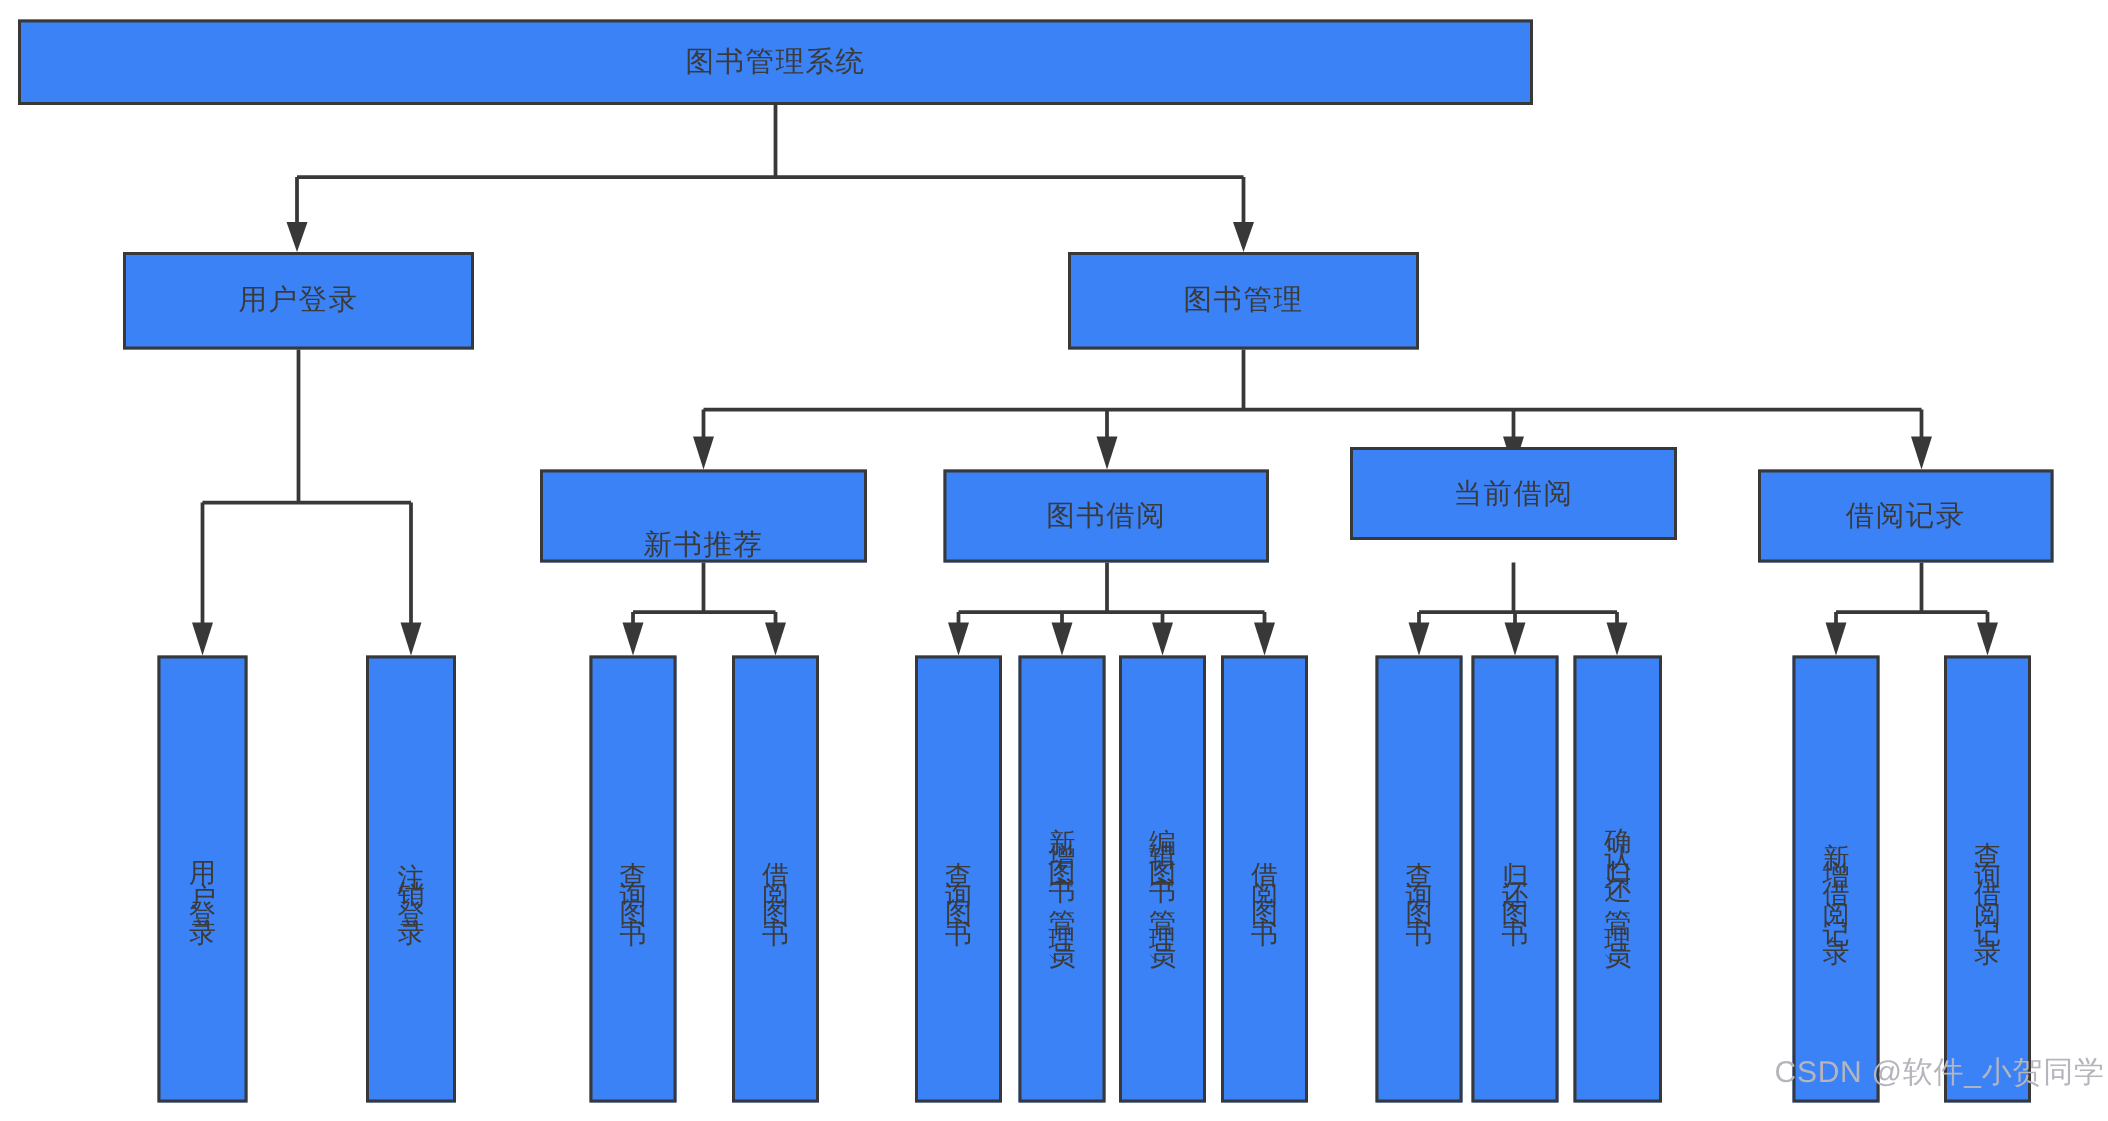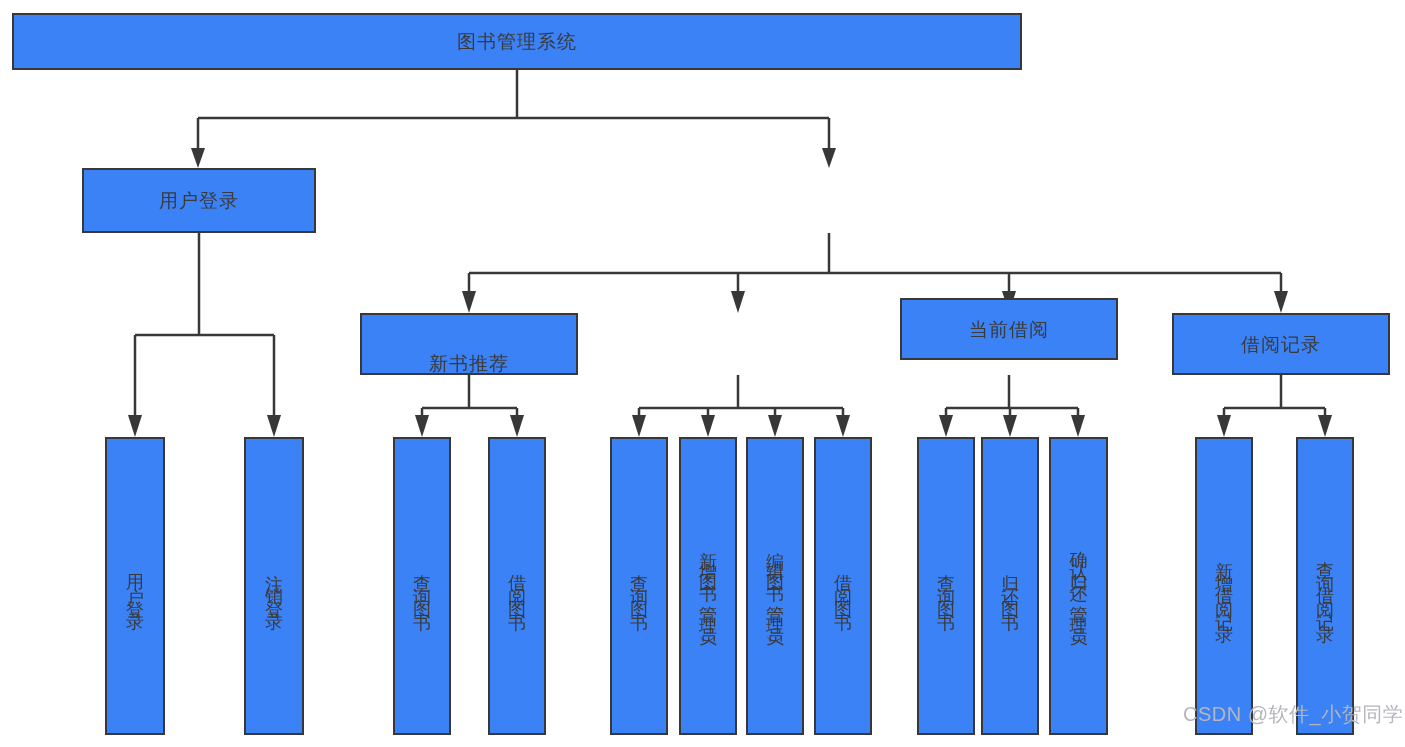"图书管理" div.box { html: none -> <div> <span>图书管理</span> </div> }
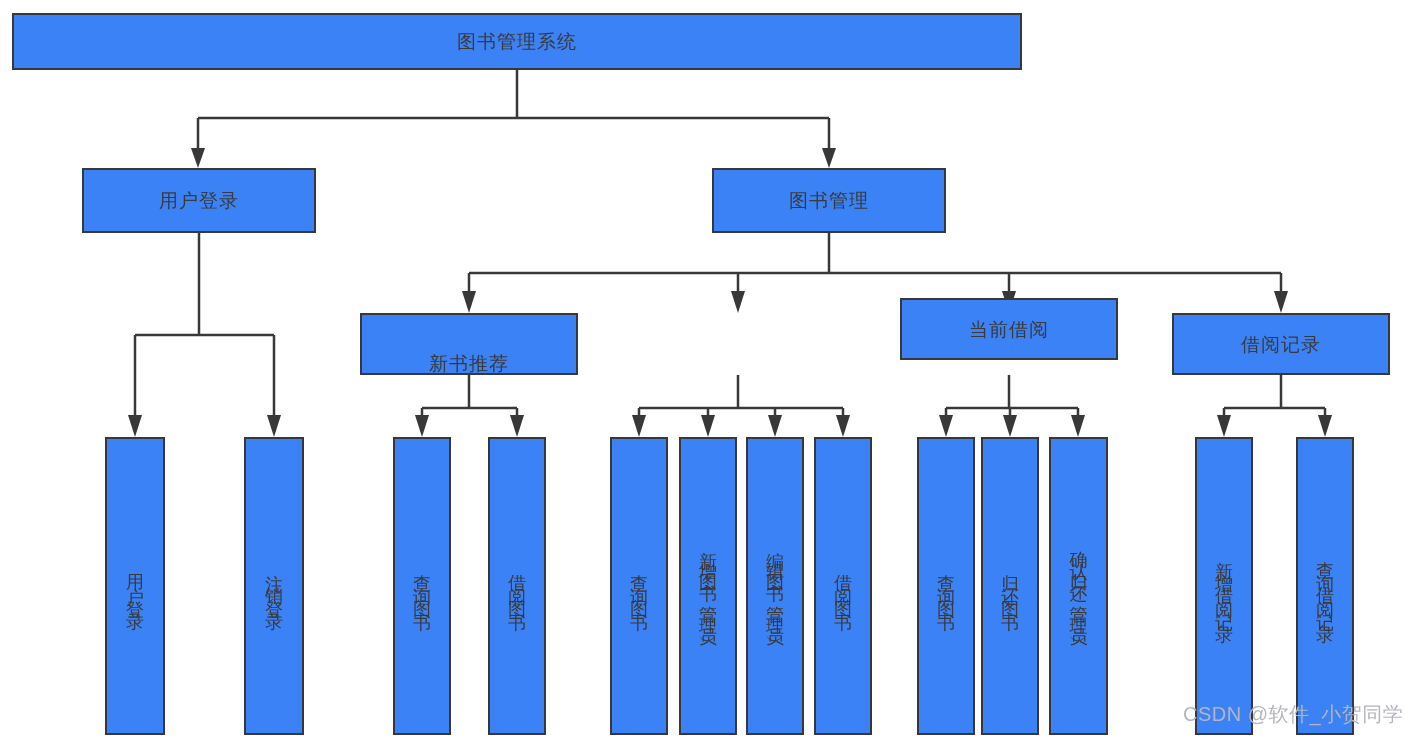"图书借阅" div.box { html: none -> <div> <span>图书借阅</span> </div> }
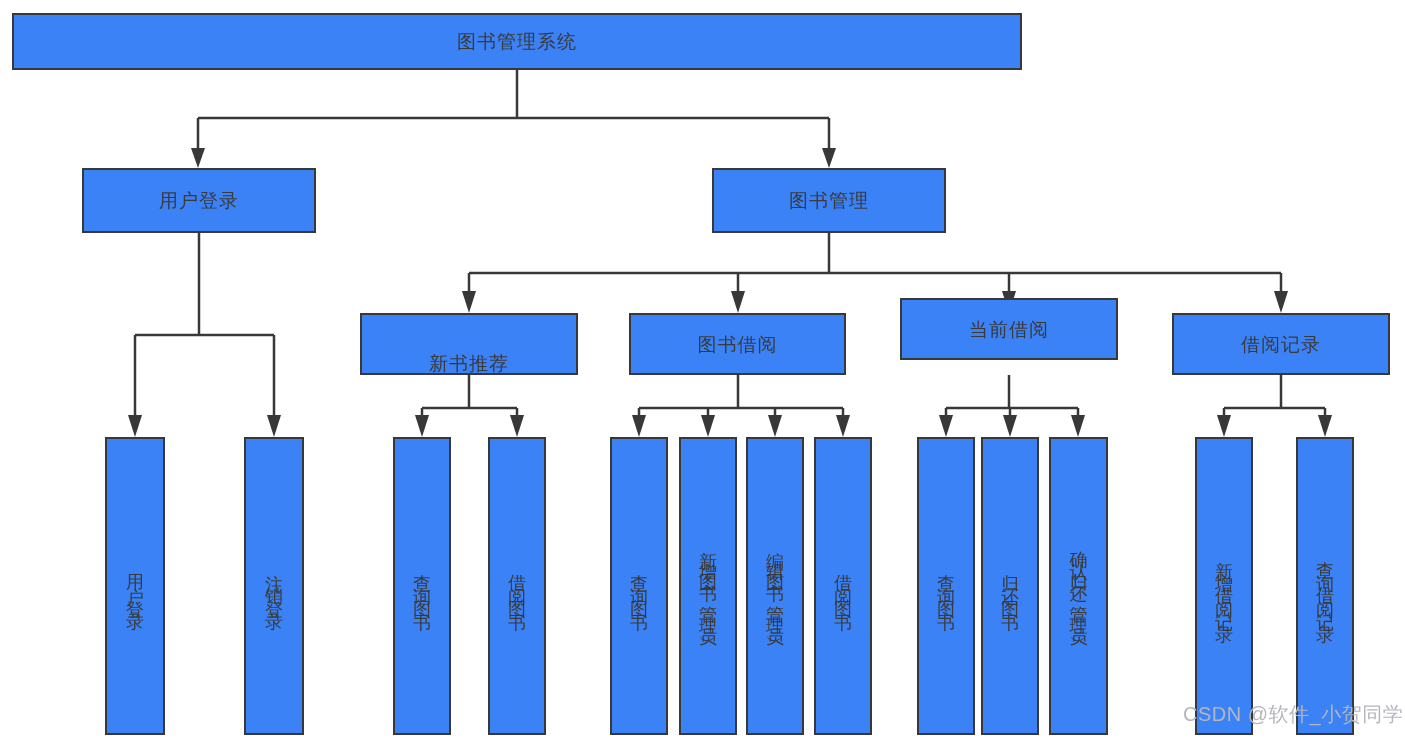"借阅记录" div.box { width: 218px -> 197px }
